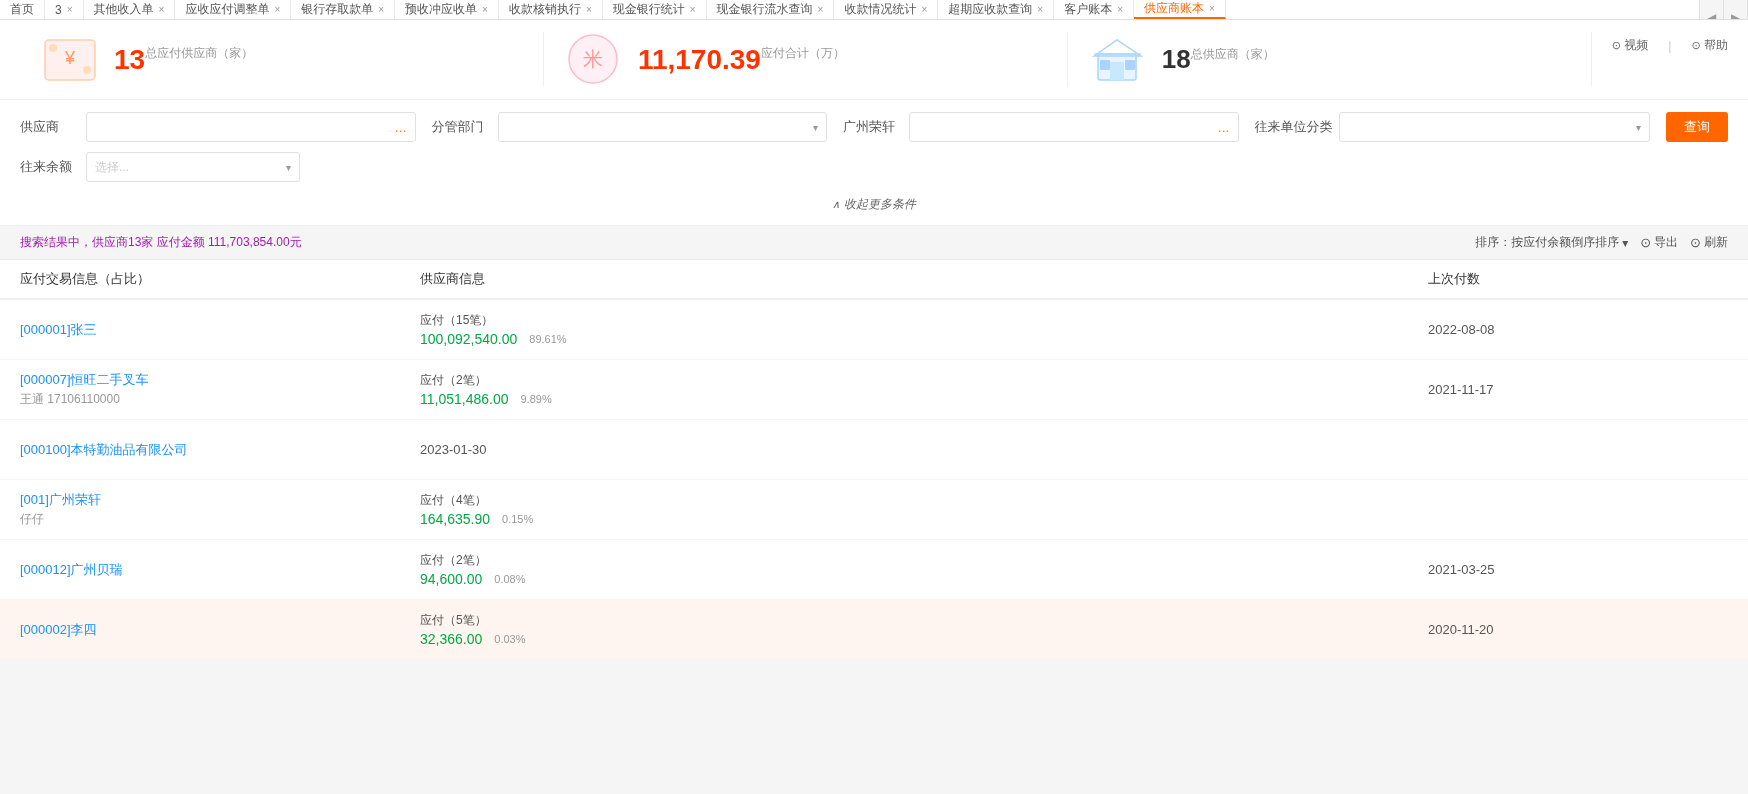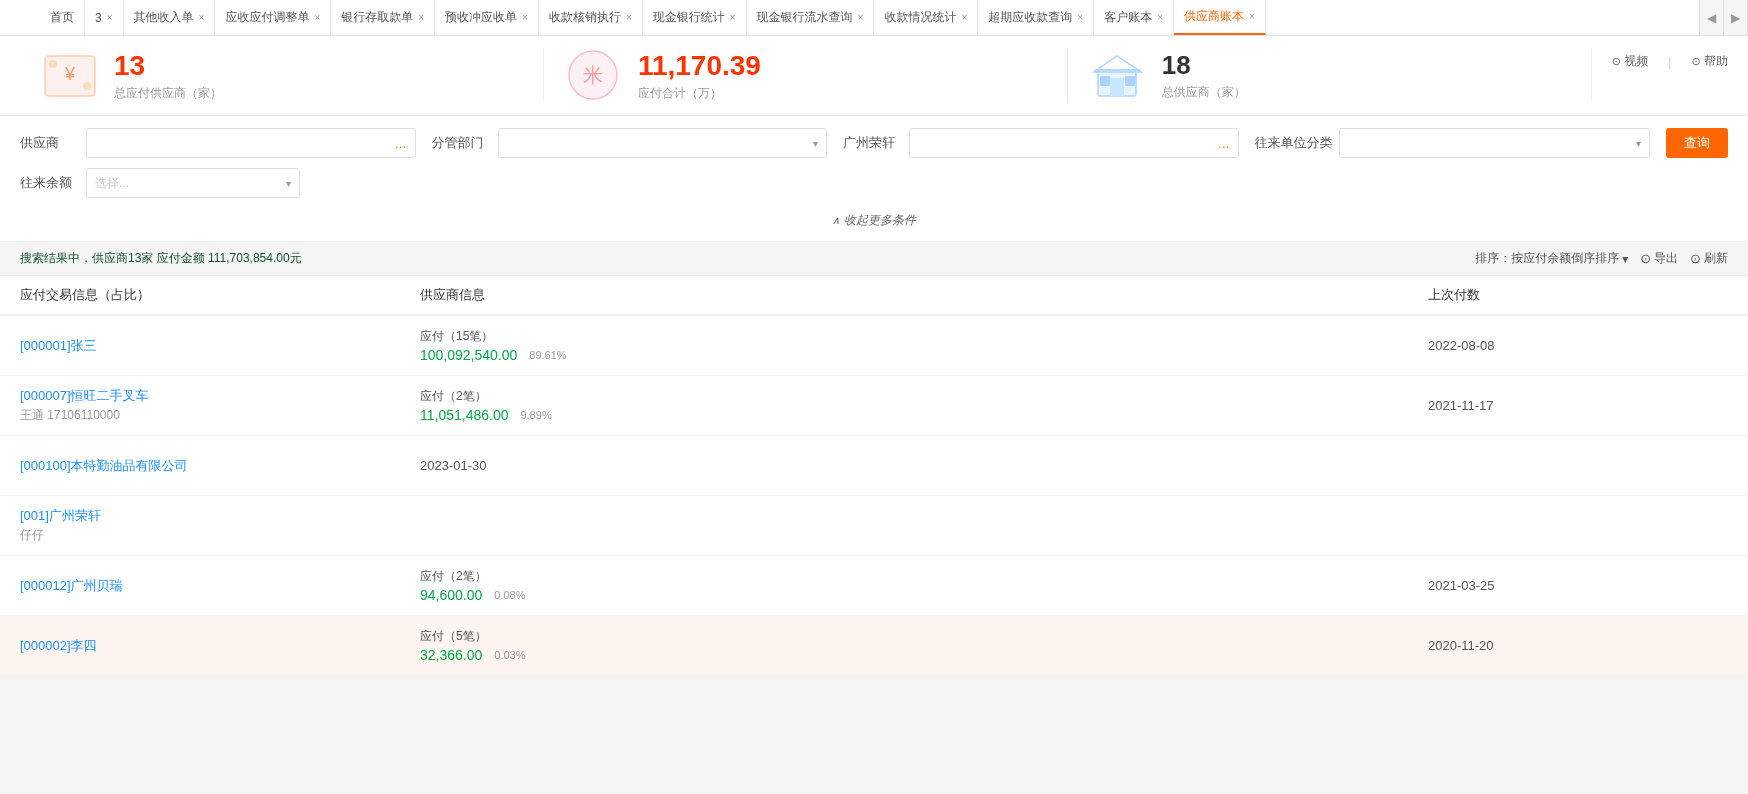"首页" .top-nav { height: 36px -> 20px; padding-left: 40px -> none }
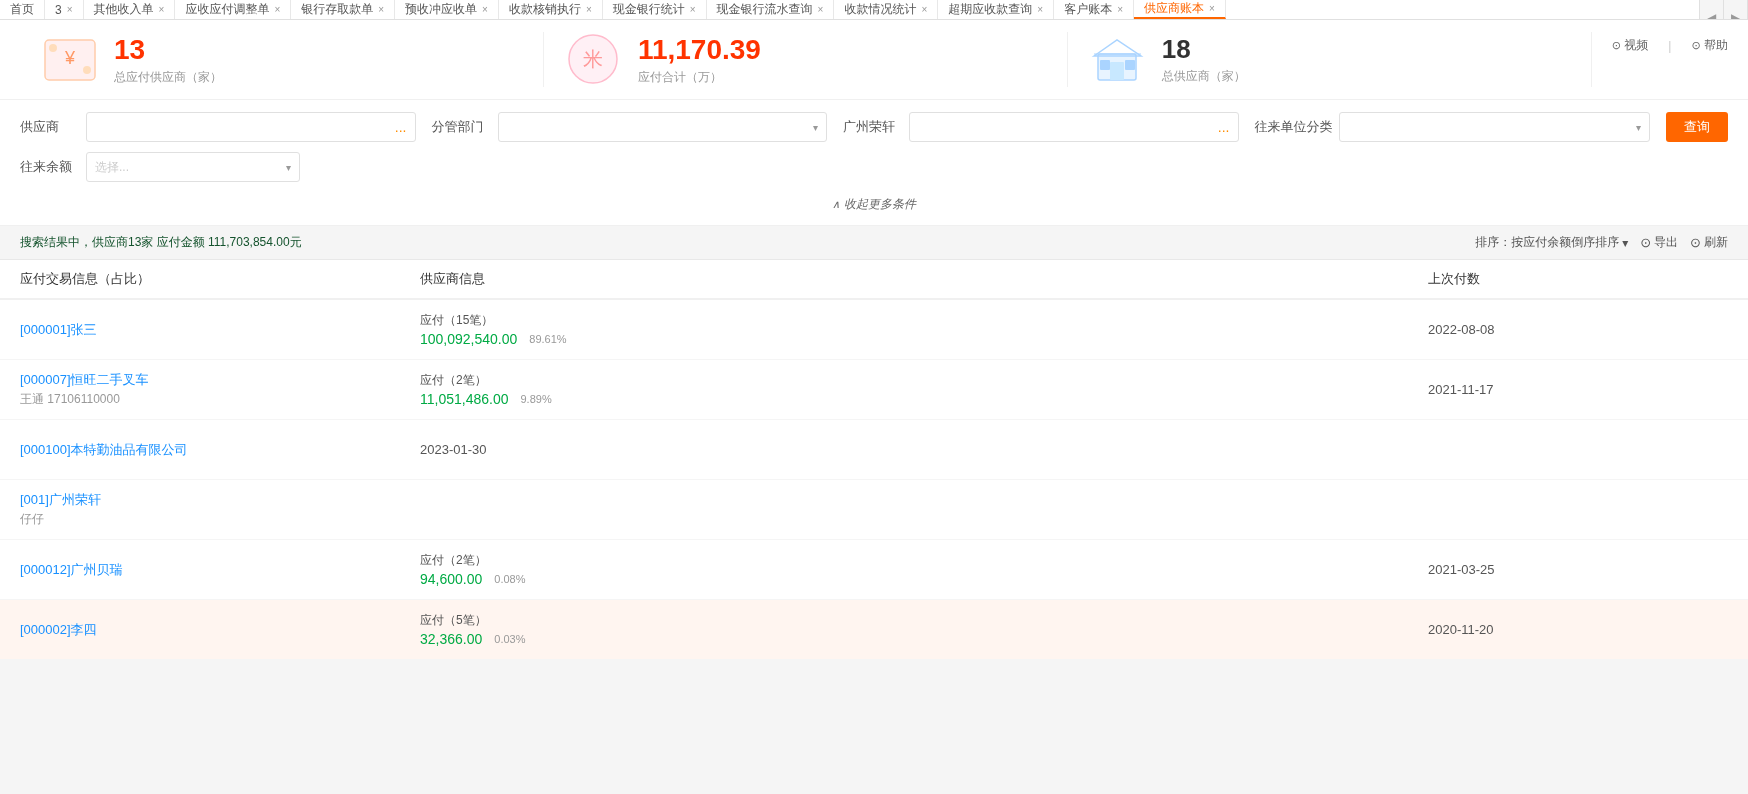"13" .stat-content { flex-direction: column -> row }
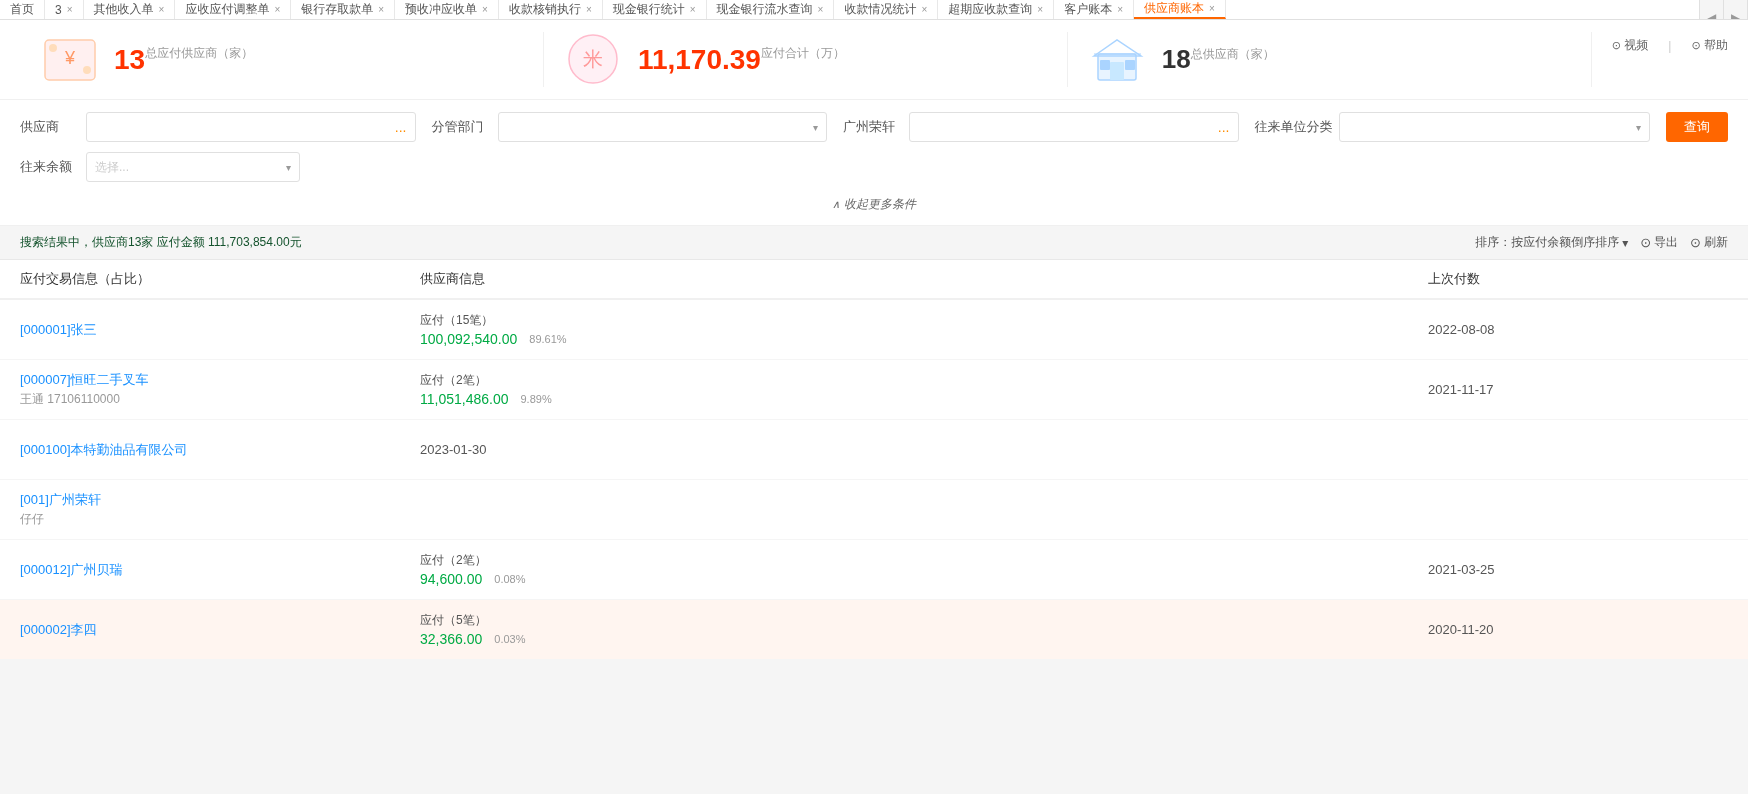"搜索结果中，供应商13家 应付金额 111,703,854.00元" .result-info { color: #14532d -> #a21caf }
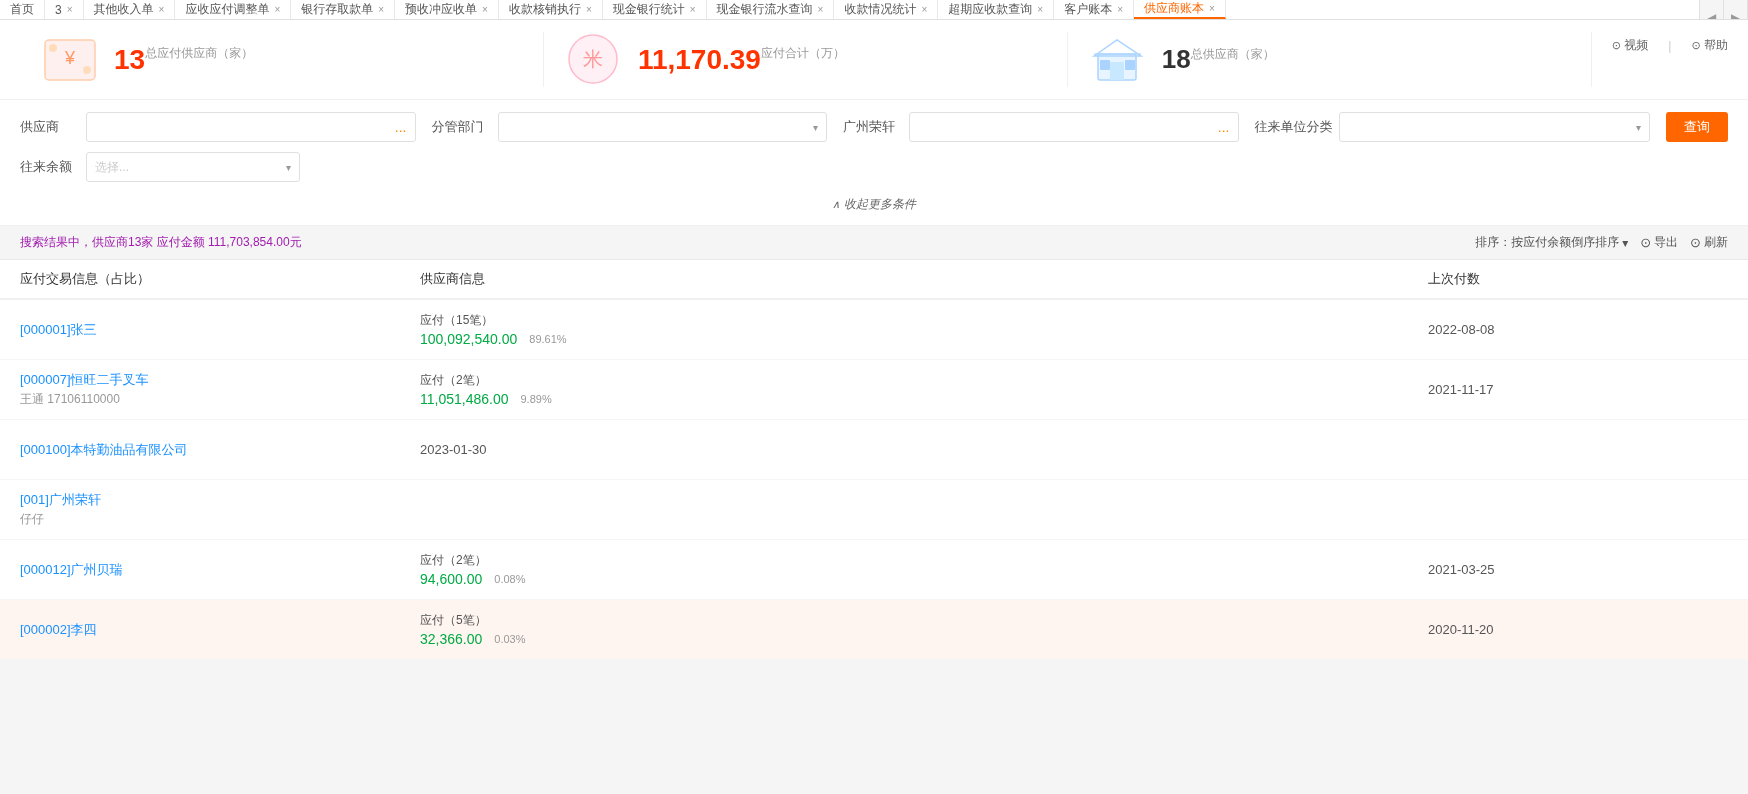"应付（4笔）" div.tx-info { html: none -> <div> <div>应付（4笔）</div> <div> <span>164,635.90</span> <span>0.15%</span> </div> </div> }
